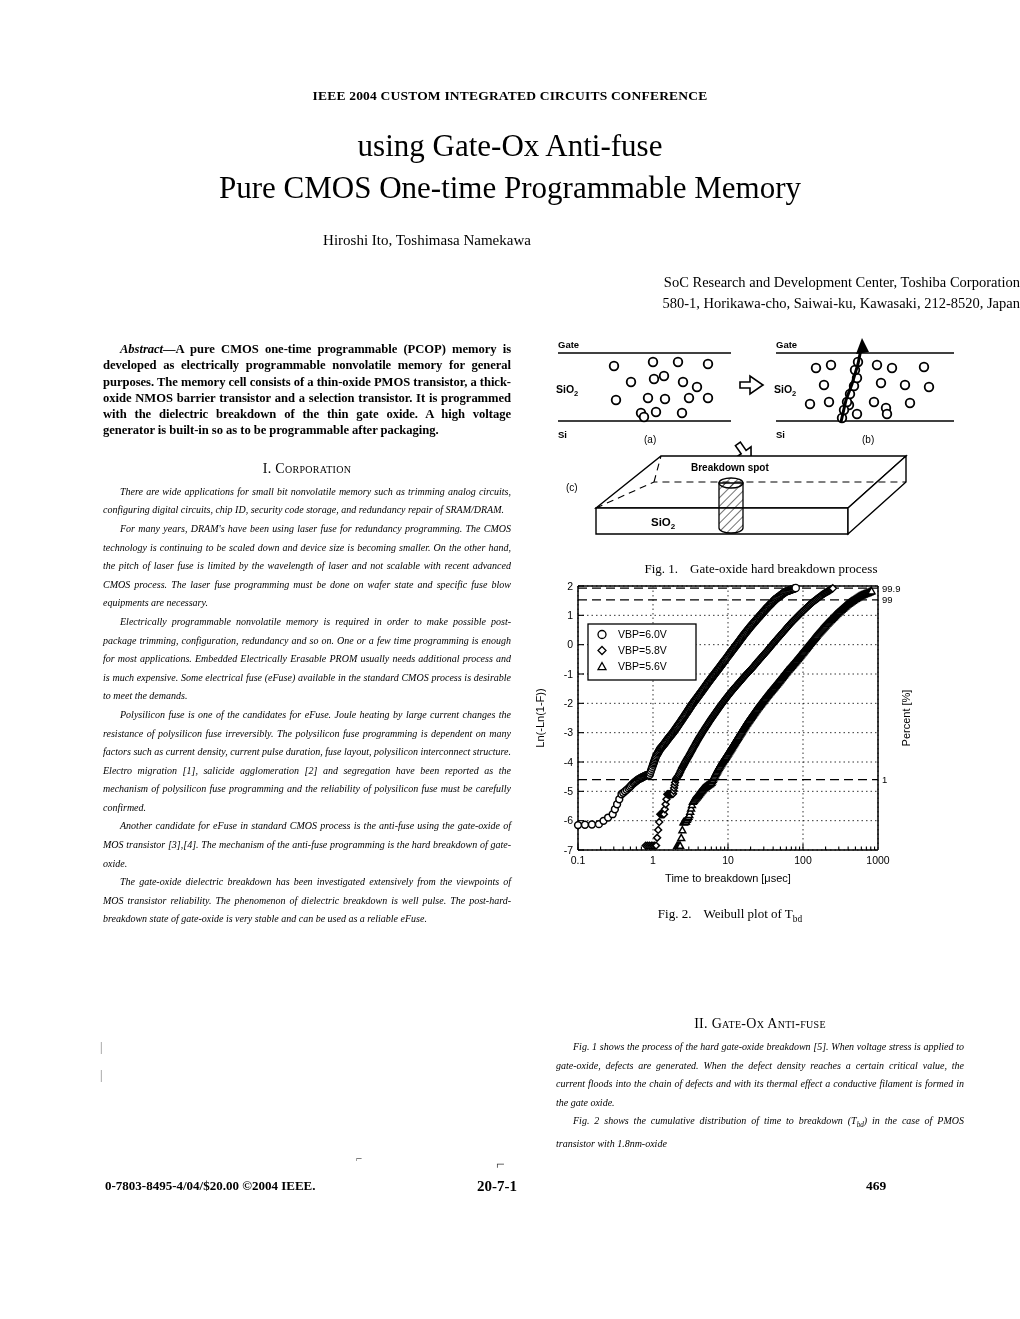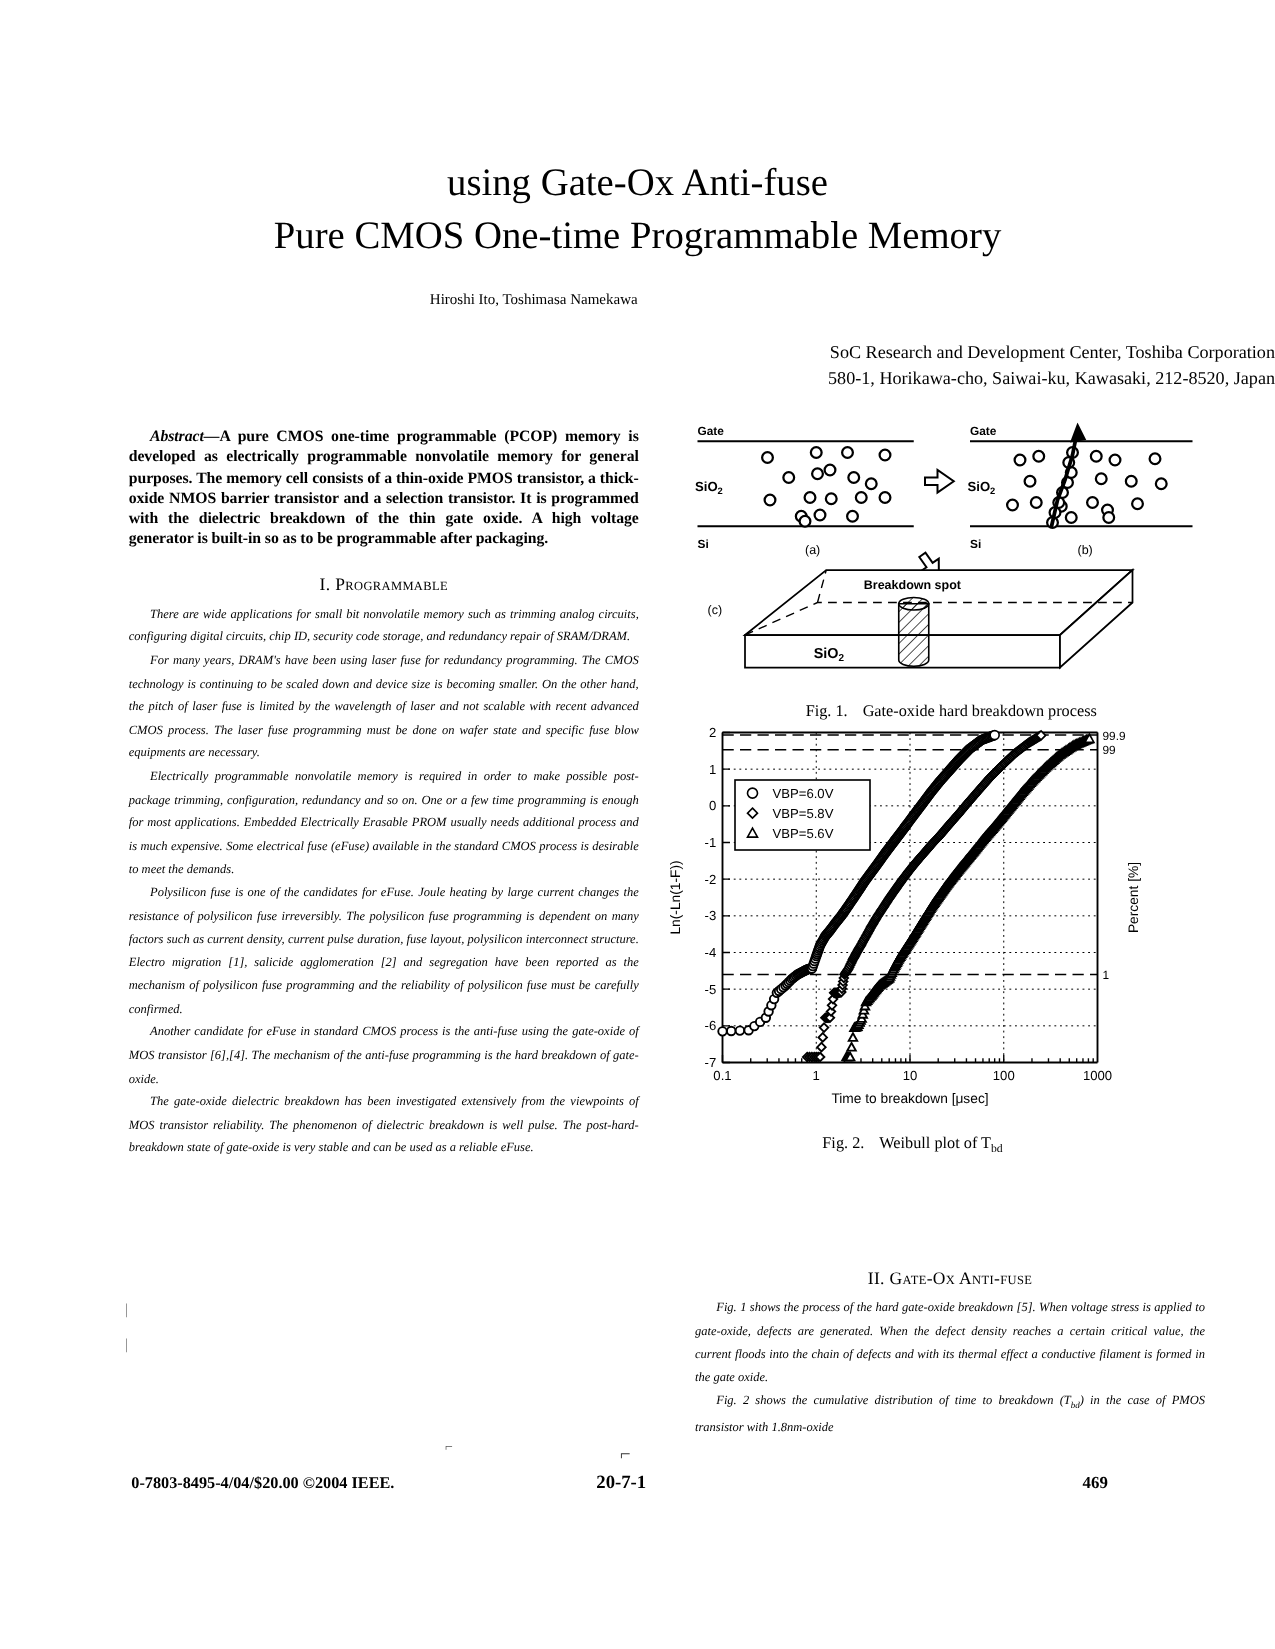"IEEE 2004 CUSTOM INTEGRATED CIRCUITS" div.conf { html: none -> <div>IEEE 2004 CUSTOM INTEGRATED CIRCUITS CONFERENCE</div> }
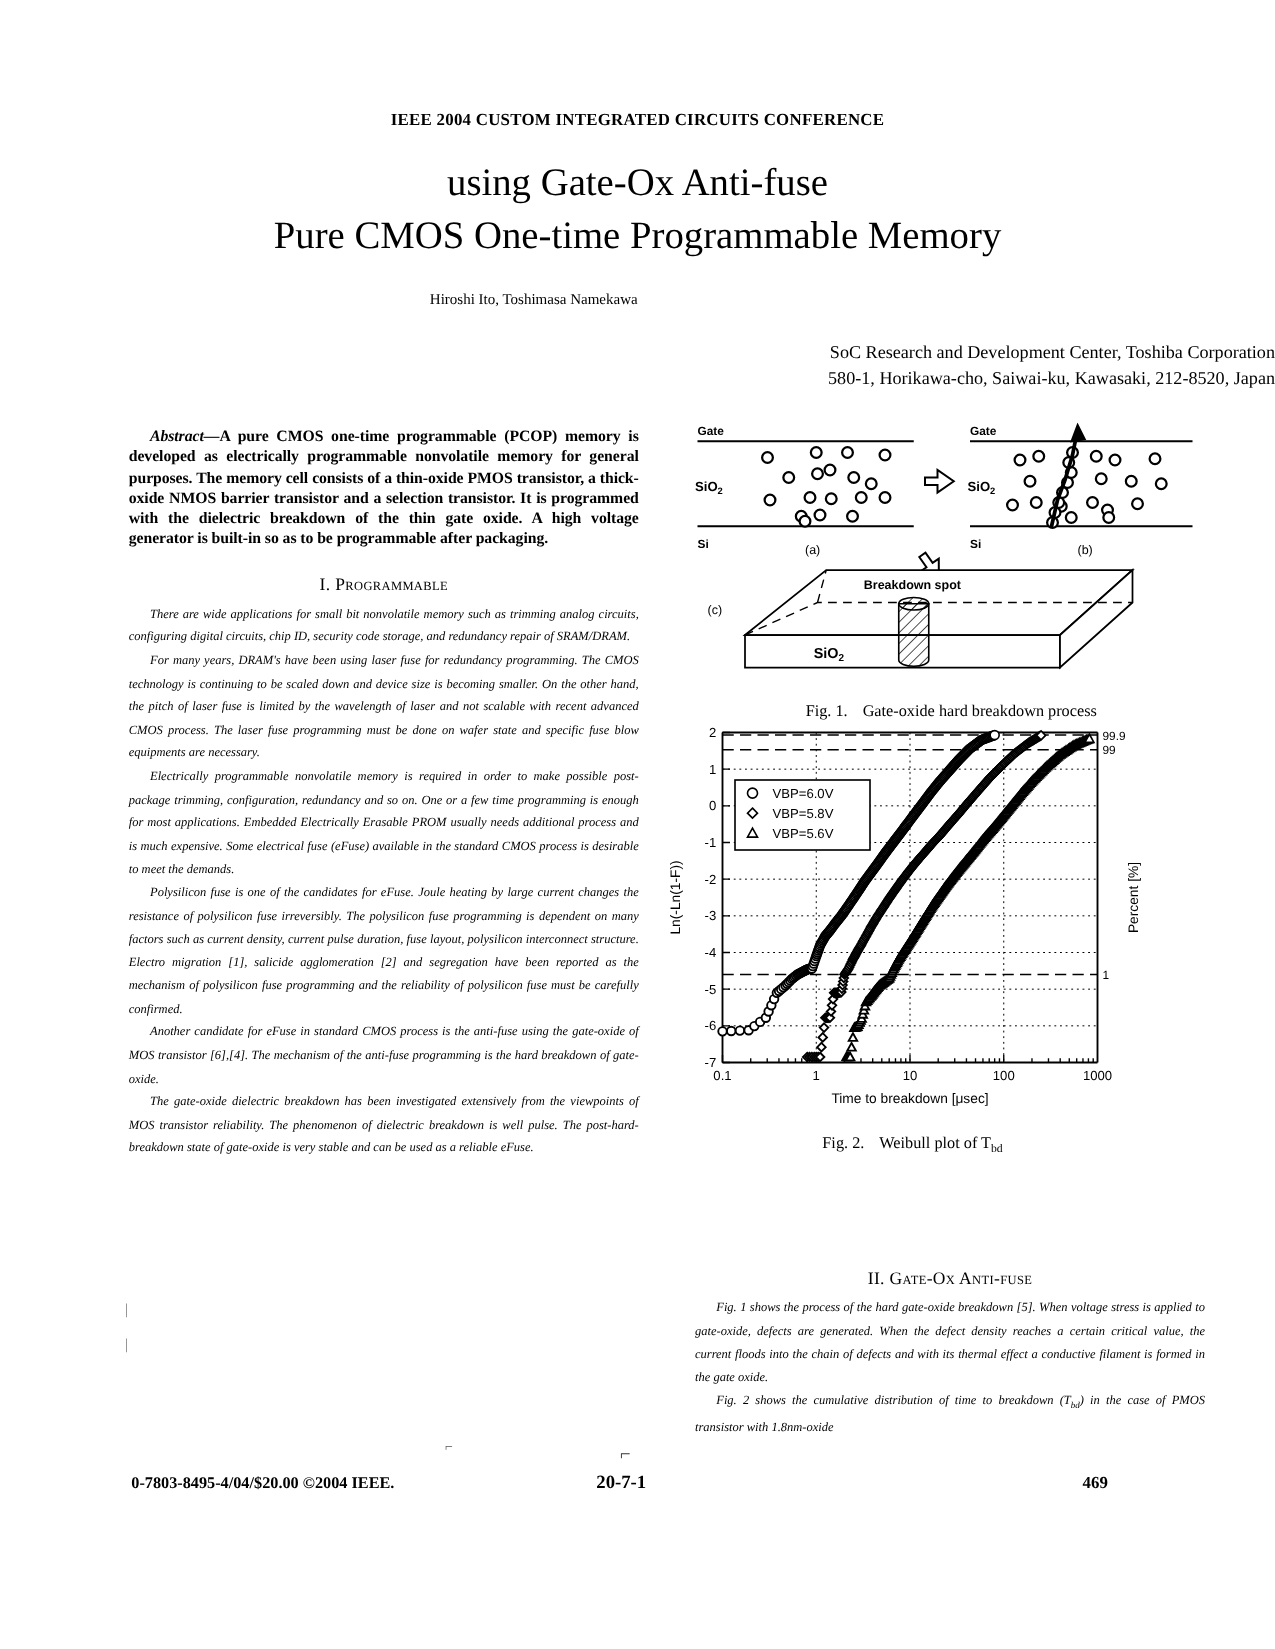"Hiroshi Ito, Toshimasa Namekawa" .authors { font-size: 12px -> 15px }
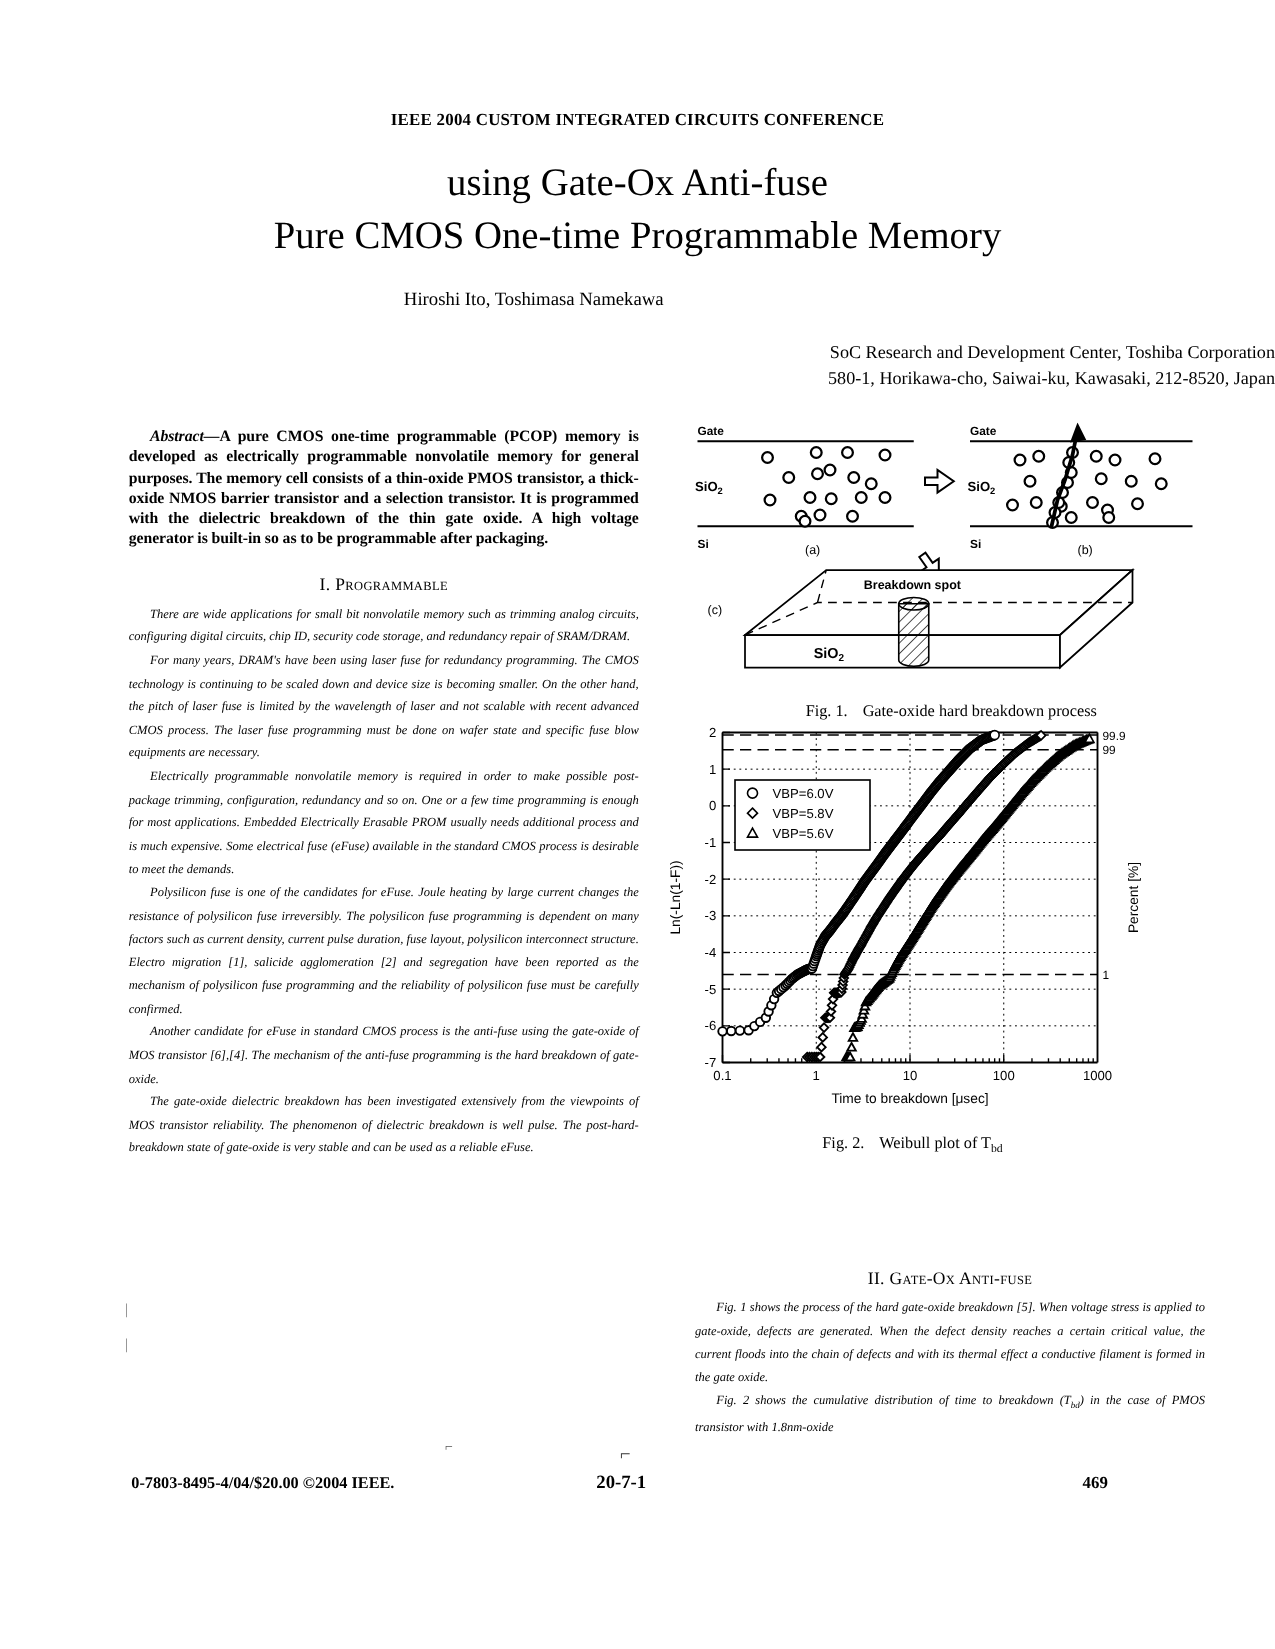"I. Programmable" h2.section { text: Programmable -> Corporation }
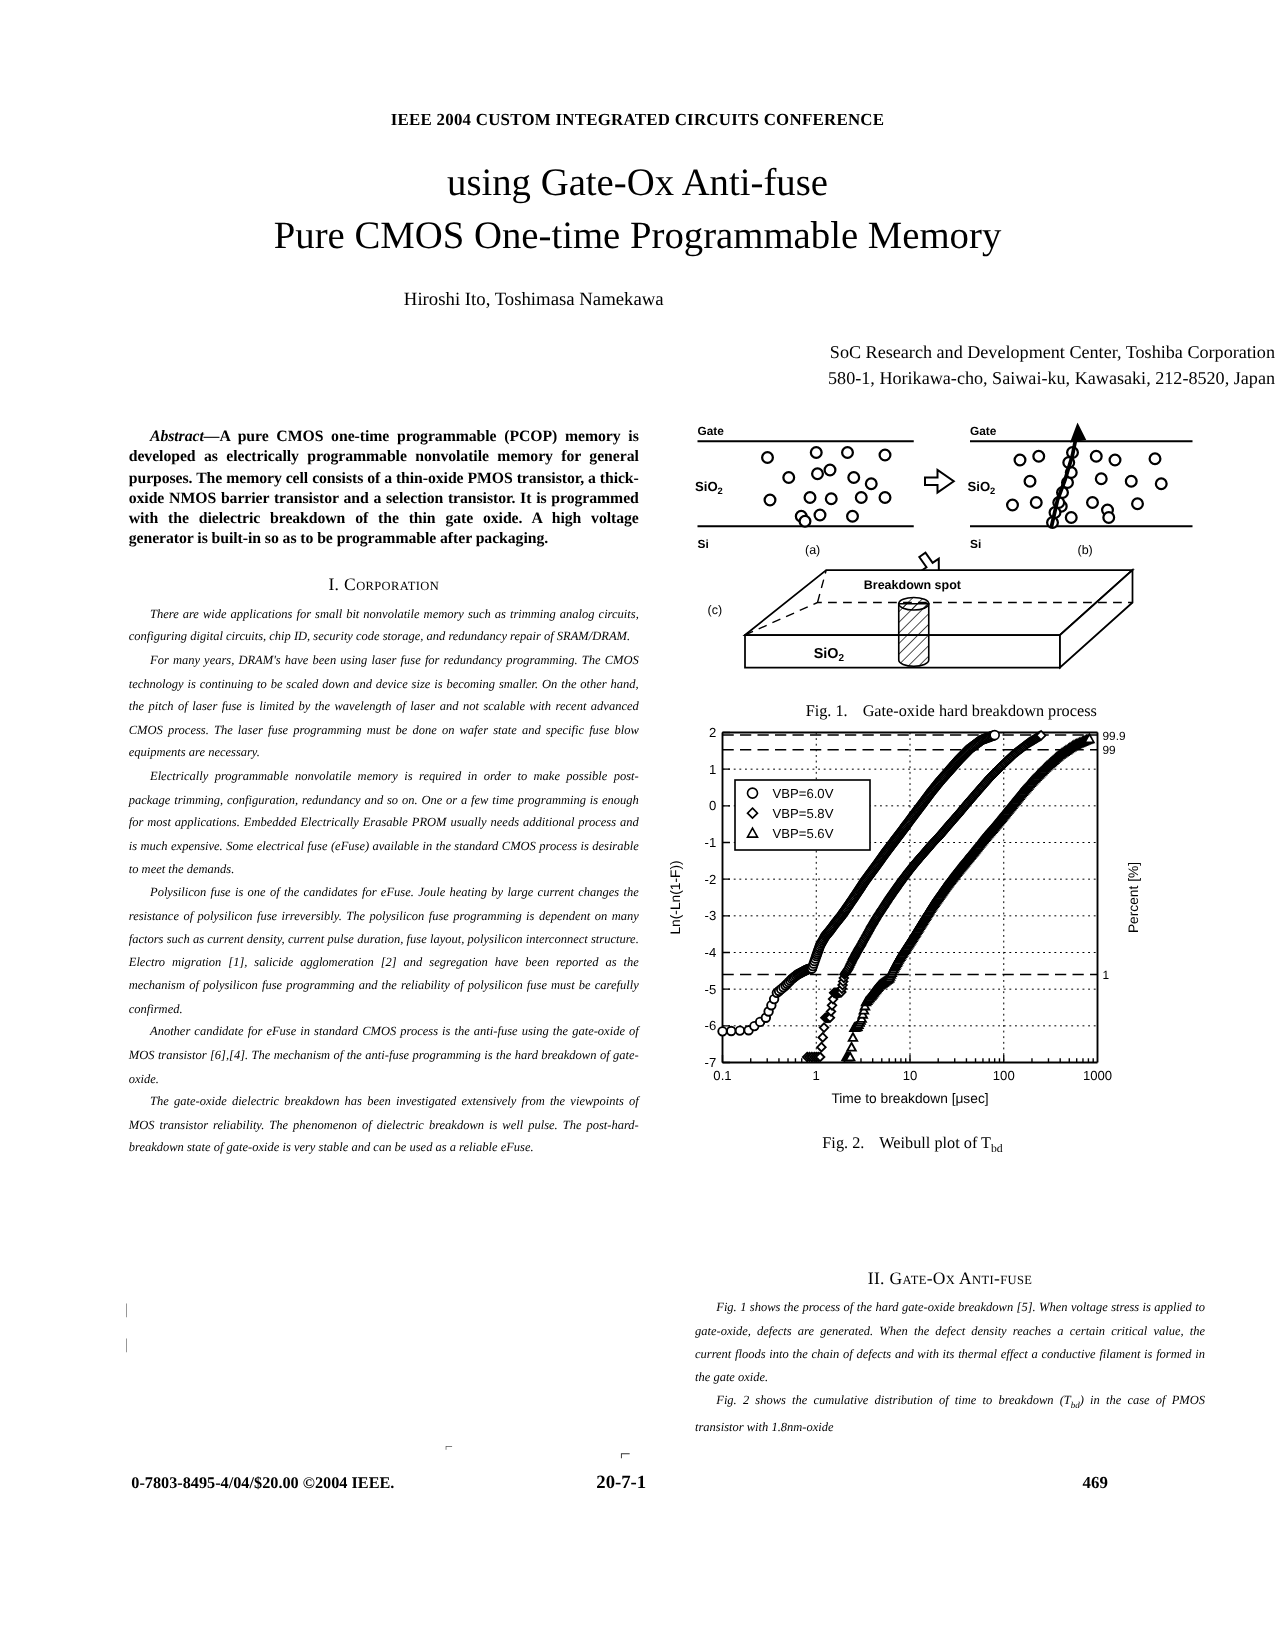"Another candidate for eFuse in" p.body { text: 6 -> 3 }
